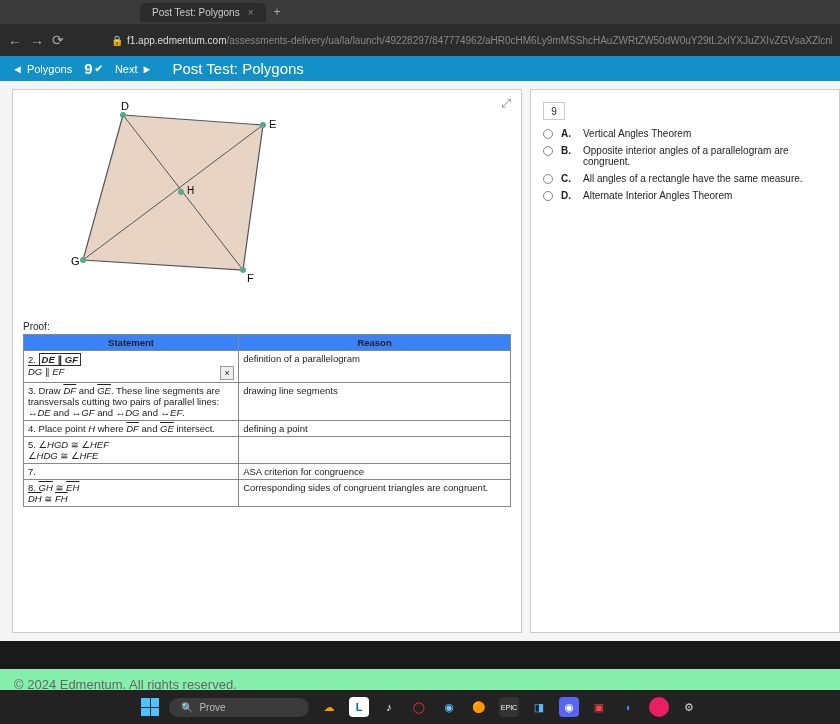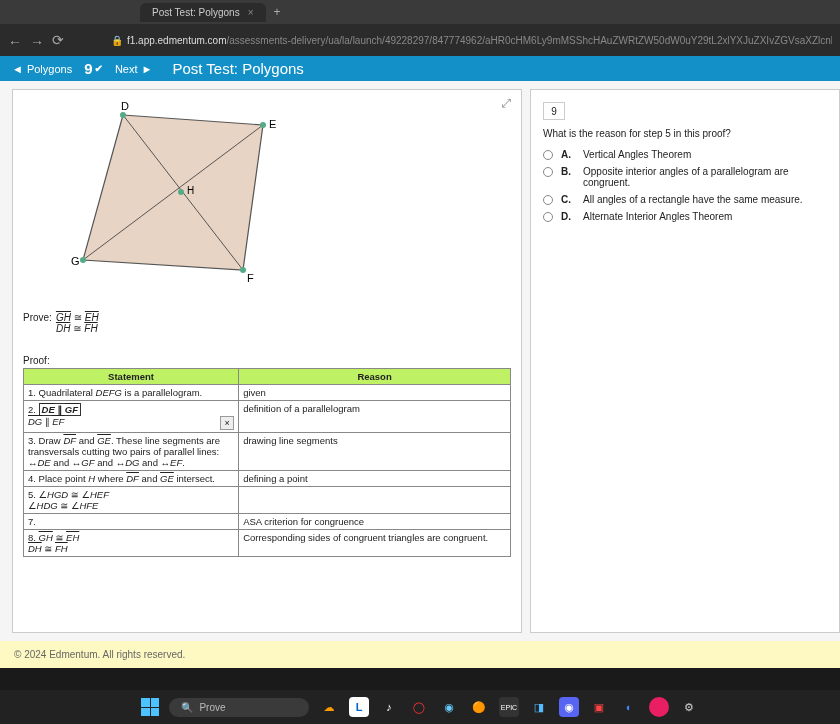"What is the reason for" div.question-text { html: <div>What is the reason for step 5 in this proof?</div> -> none }
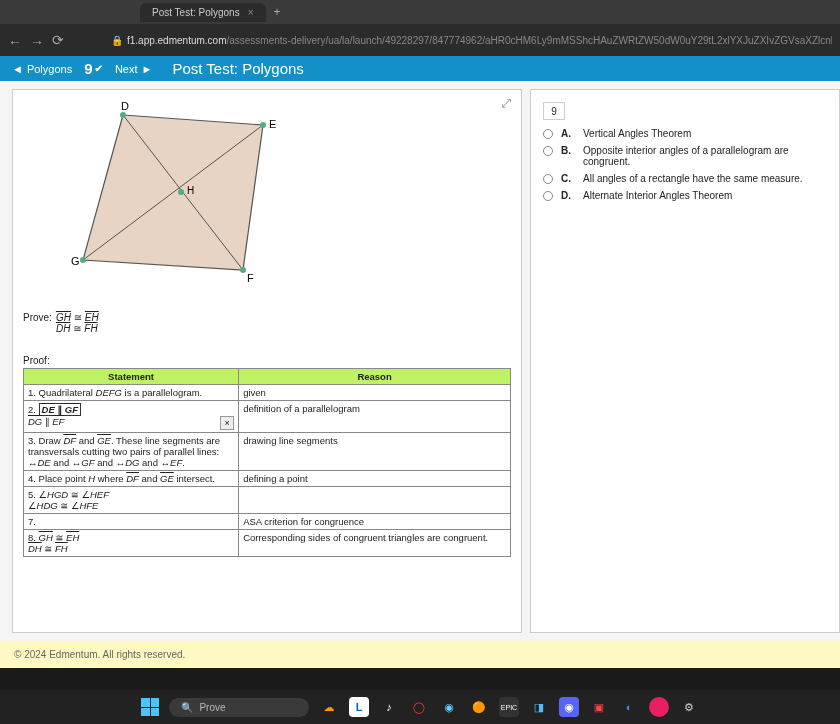"Prove:" div.prove { html: <div> <div> <span>Prove:</span> <span><span>GH</span> <span>≅</span> <span>EH</span></span> </div> <div> <span>Prove:</span> <span><span>DH</span> <span>≅</span> <span>FH</span></span> </div> </div> -> none }
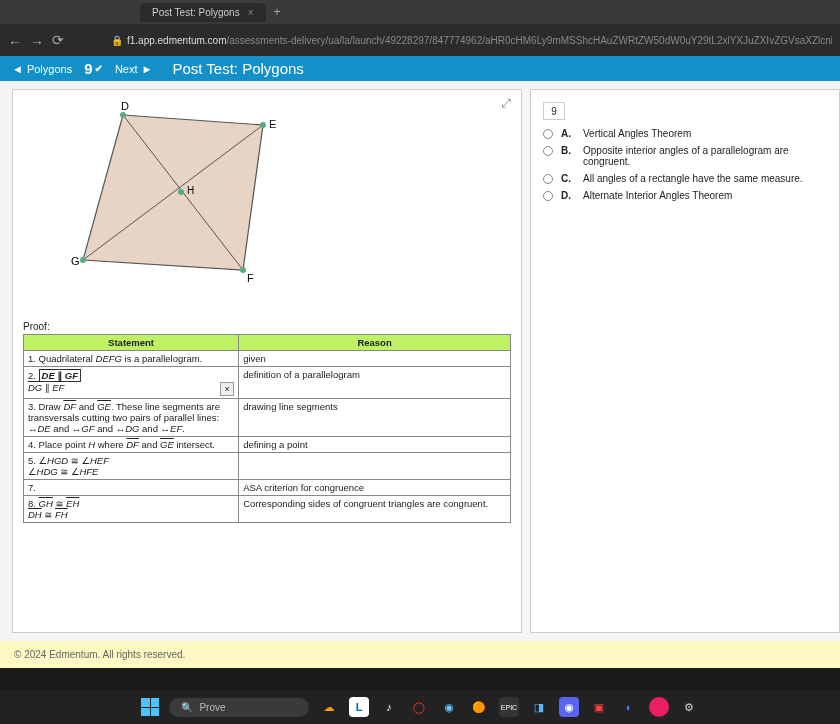"Statement" table.proof th { background: #bef264 -> #3b82f6 }
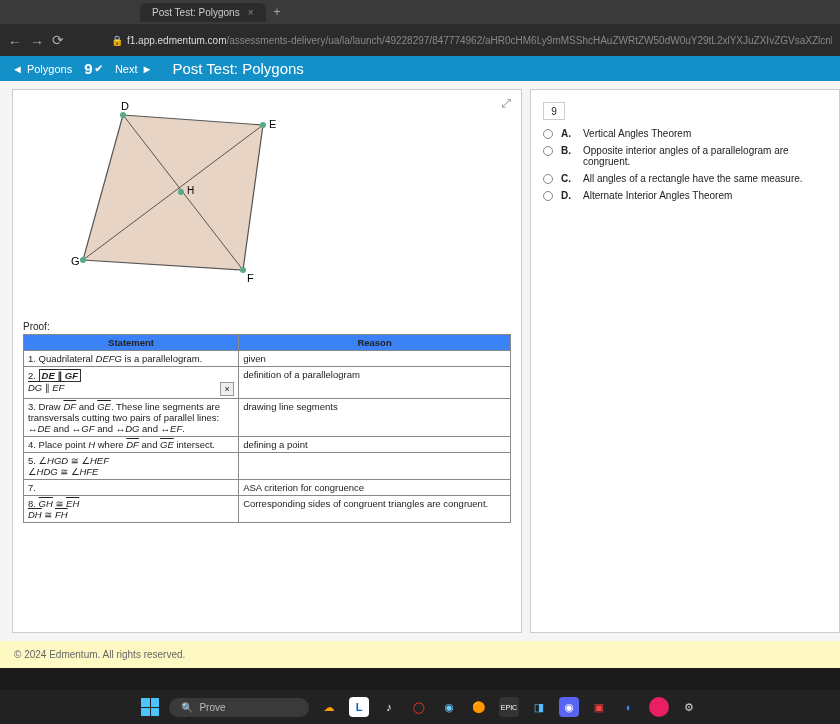"1. Quadrilateral DEFG is a" tr { html: <tr> <td>1. Quadrilateral <i>DEFG</i> is a parallelogram.</td> <td>given</td> </tr> -> none }
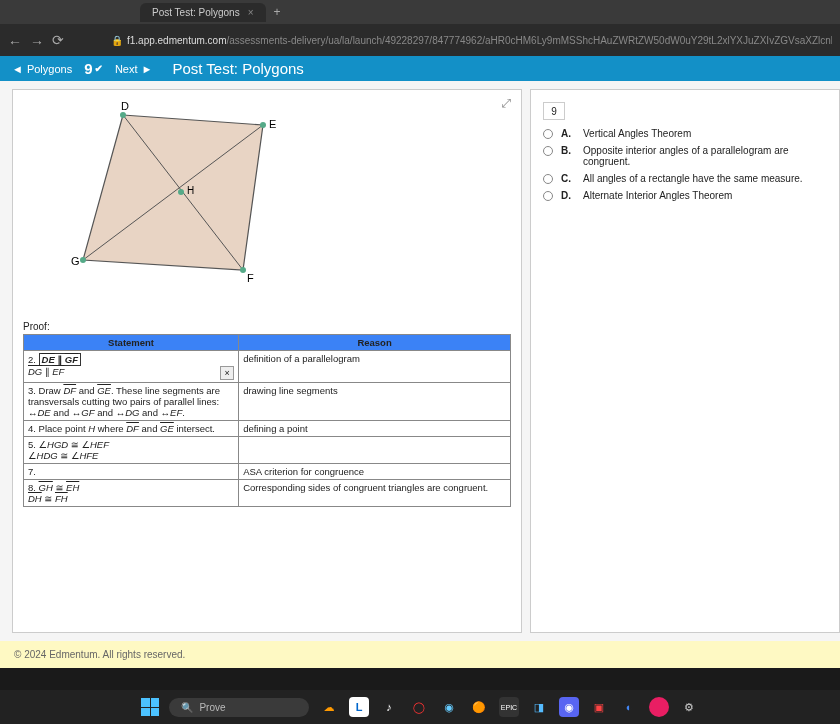"© 2024 Edmentum. All rights" .footer { background: #fef9c3 -> #86efac; font-size: 10px -> 13px; margin-top: none -> 28px }
